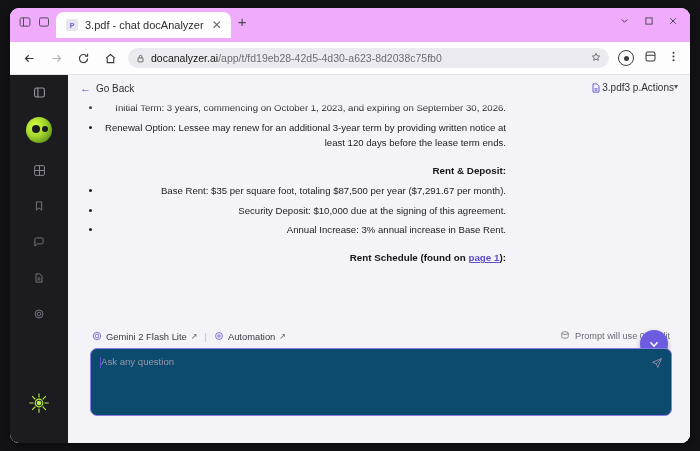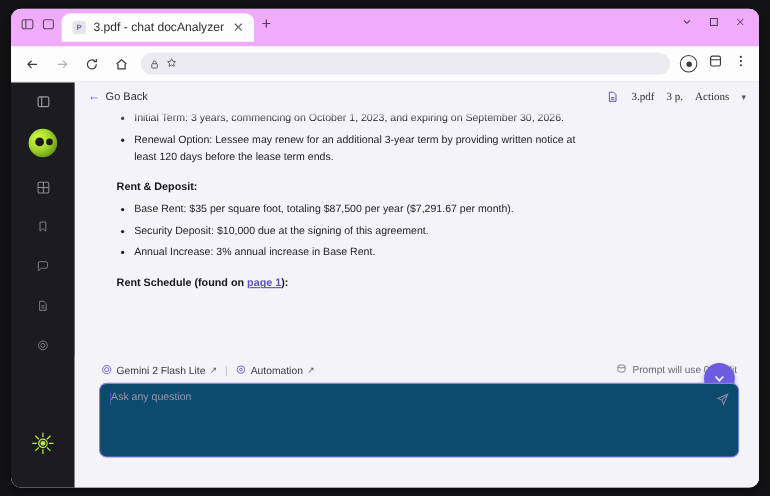"docanalyzer.ai/app/t/fd19eb28-42d5-4d30-" span.u { html: none -> <span><b>docanalyzer.ai</b><i>/app/t/fd19eb28-42d5-4d30-a623-8d2038c75fb0</i></span> }
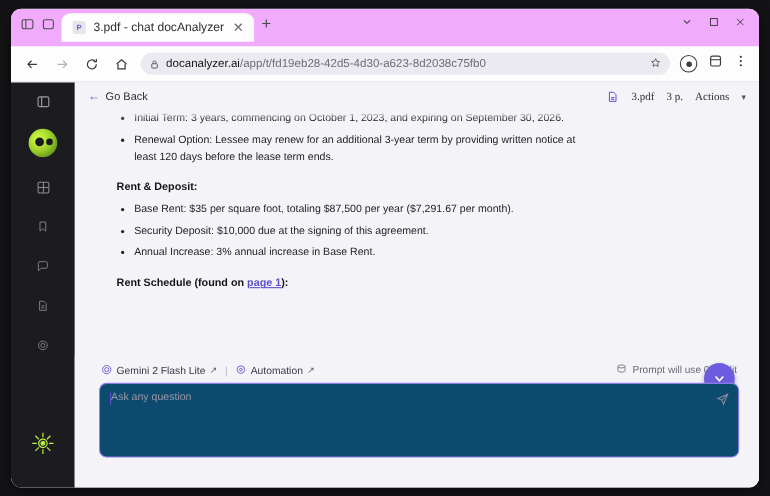"3.pdf" .apphead-right { align-items: center -> flex-start; font-family: Liberation Serif, serif -> none; gap: 11px -> none }
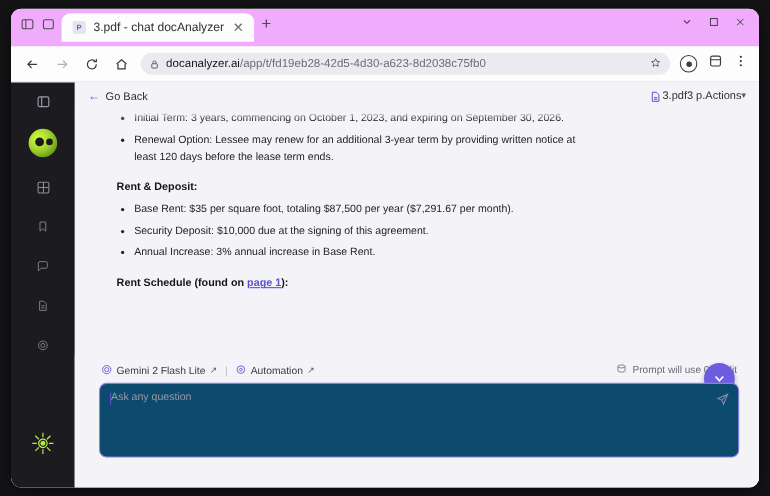"Renewal Option: Lessee may renew" .docscroll { padding: 0 18px 0 38px -> 0 18px 0 18px; text-align: none -> right }
